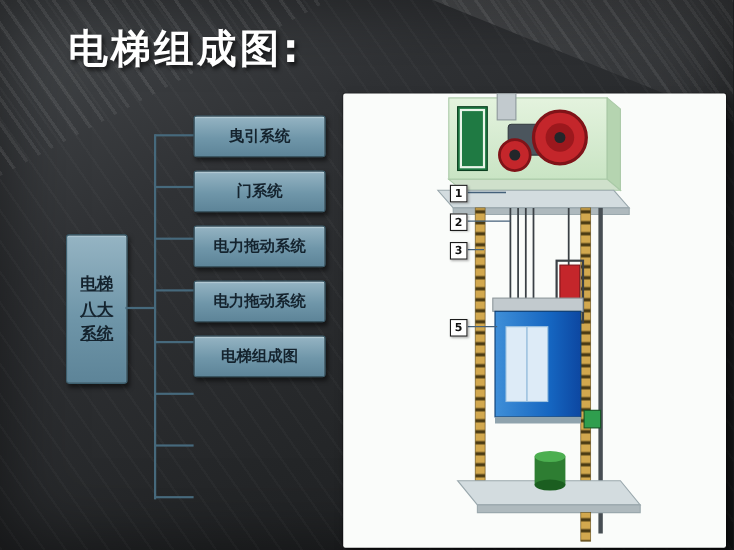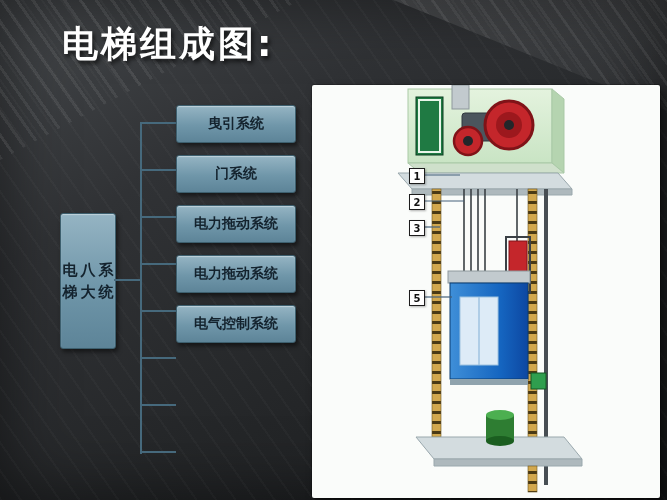"电梯" .root-box { flex-direction: row -> column; text-decoration: none -> underline }
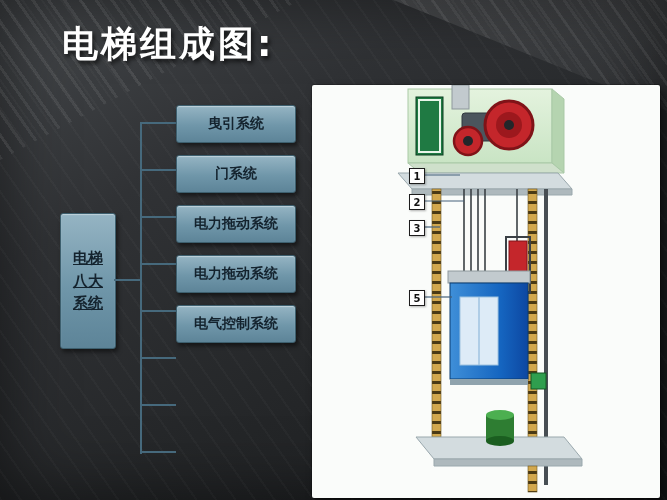"电气控制系统" div.box { text: 气控制系统 -> 梯组成图 }
